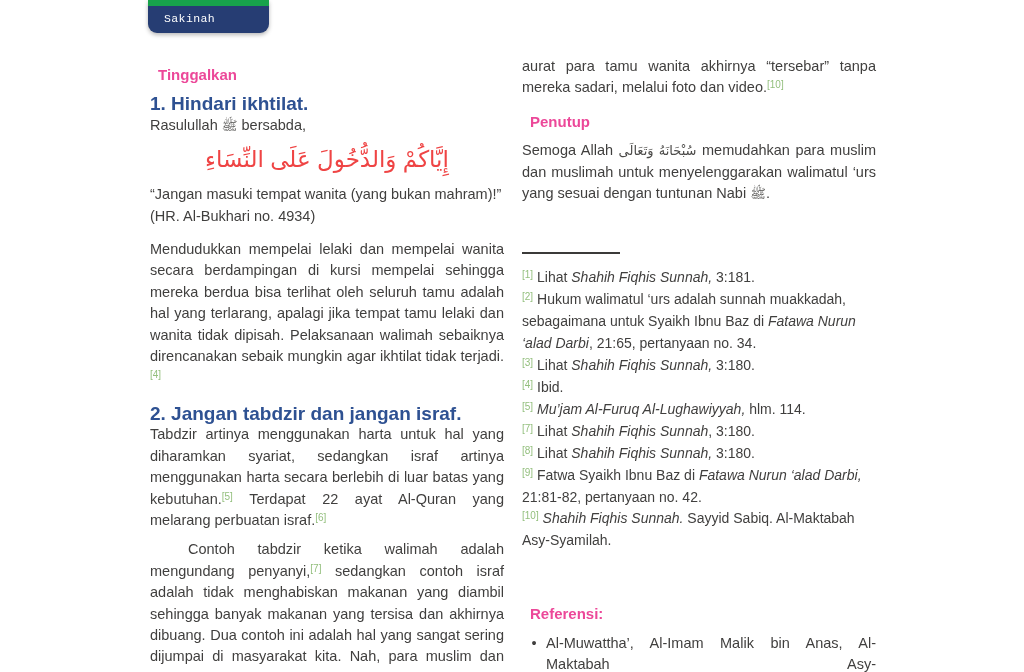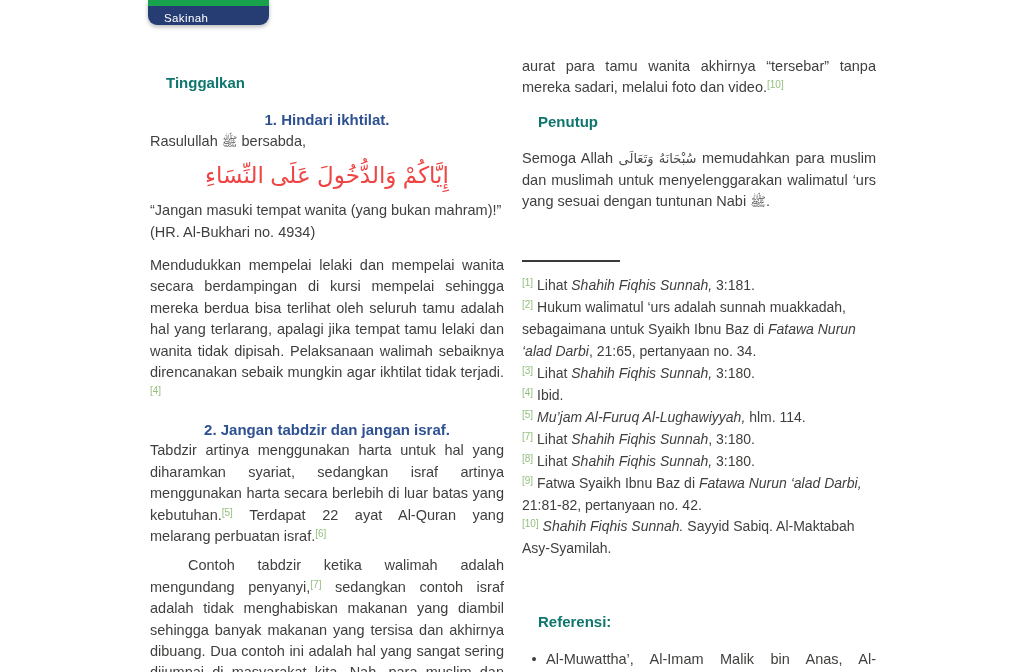"Sakinah" .tab { font-family: none -> Liberation Mono, monospace; height: 25px -> 33px }
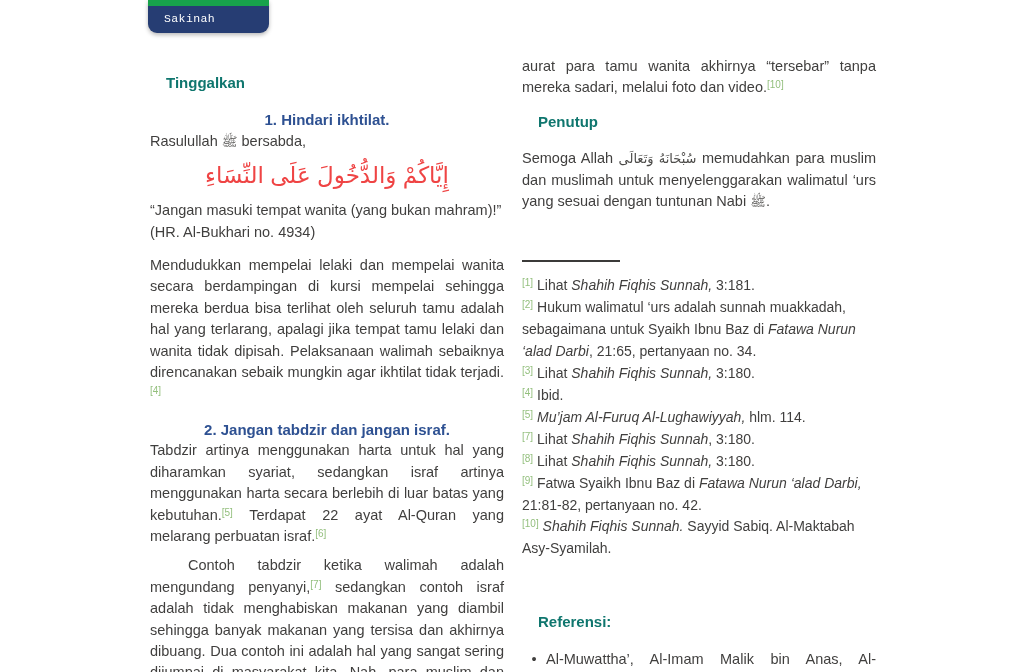"Tinggalkan" .h-main { color: #0f766e -> #ec4899; margin: 16px -> 8px }
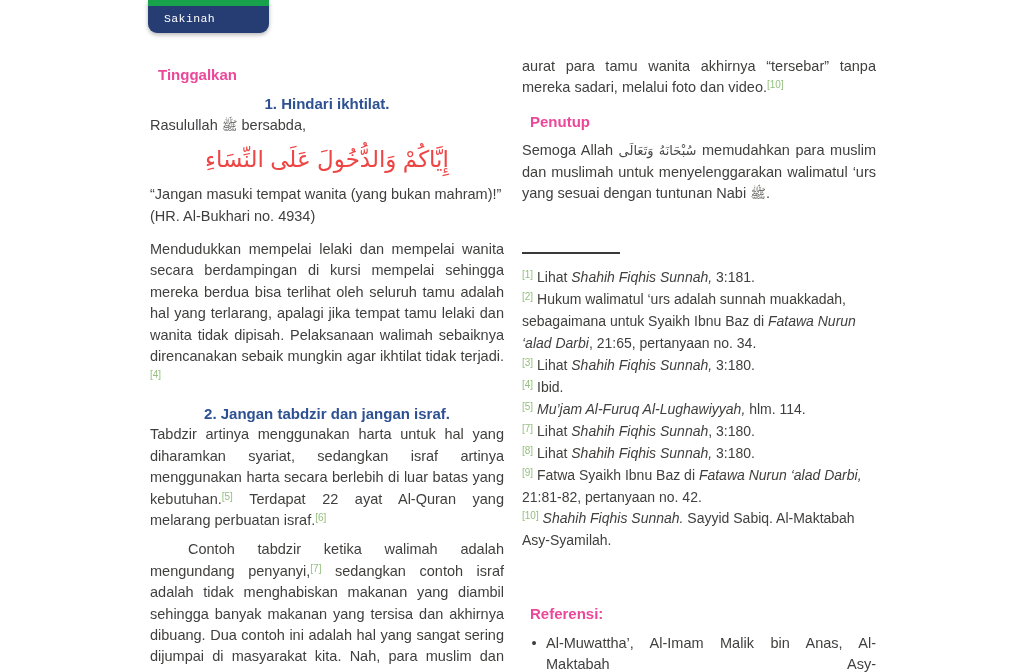"1. Hindari ikhtilat." .h-blue { font-size: 15px -> 19px; text-align: center -> none }
